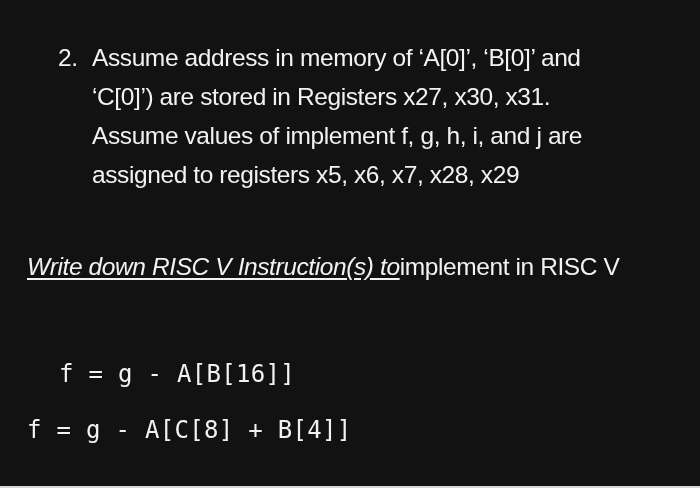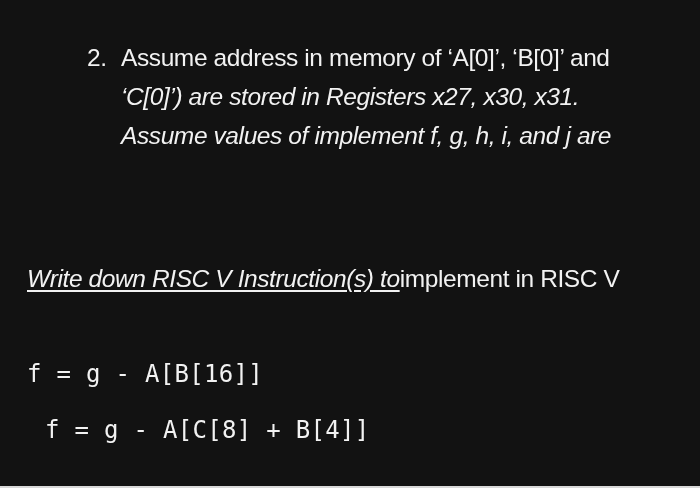"2. Assume address in memory" .question { margin-left: 29px -> none }
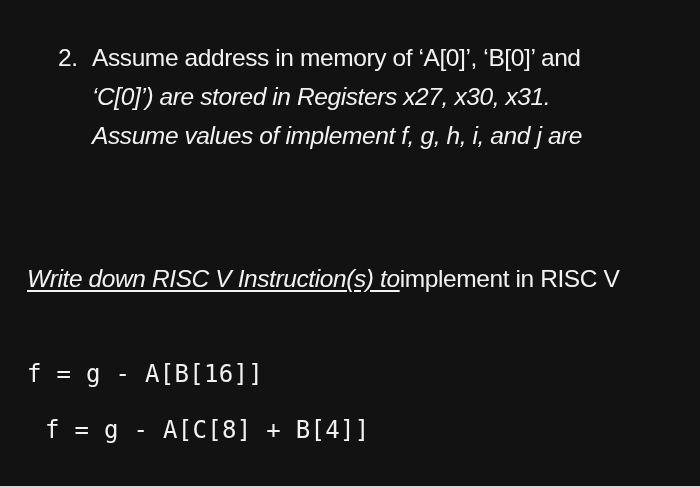"‘C[0]’) are stored in Registers" .indent { font-style: italic -> none }
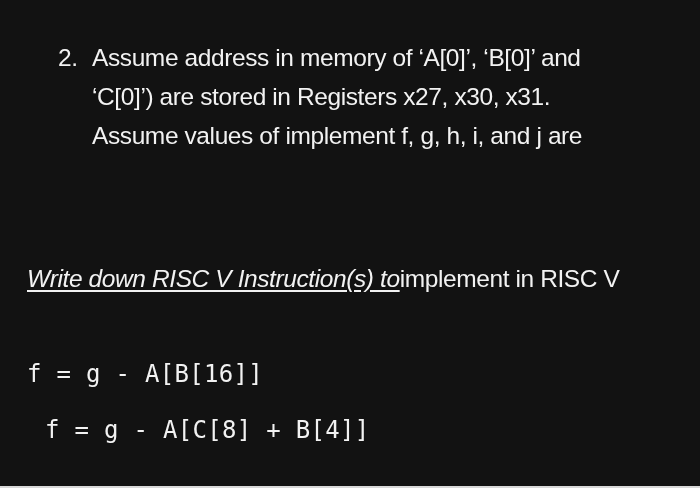"assigned to registers x5, x6," div.qline { html: none -> <div>assigned to registers x5, x6, x7, x28, x29</div> }
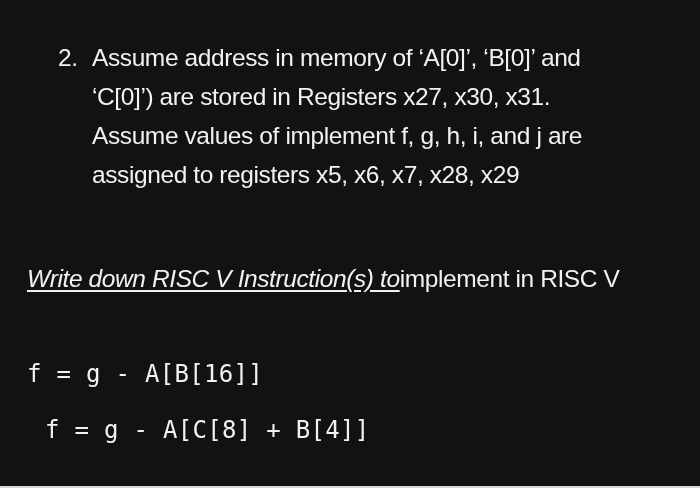"Write down RISC V Instruction(s)" .instruction { top: 260px -> 248px }
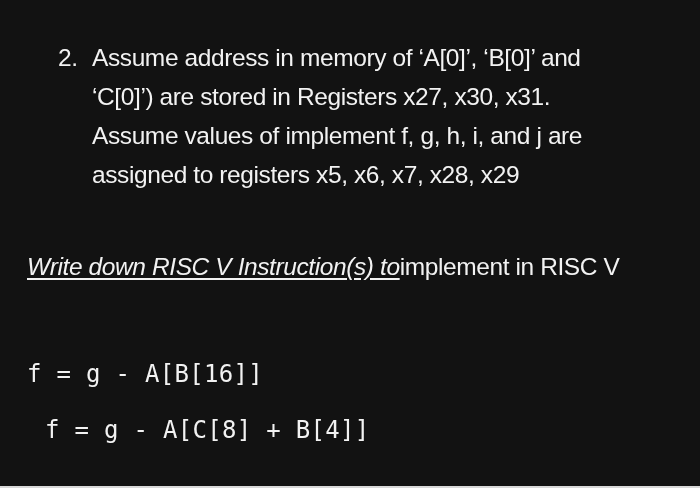"f = g - A[B[16]]" .code1 { margin-left: none -> 32px }
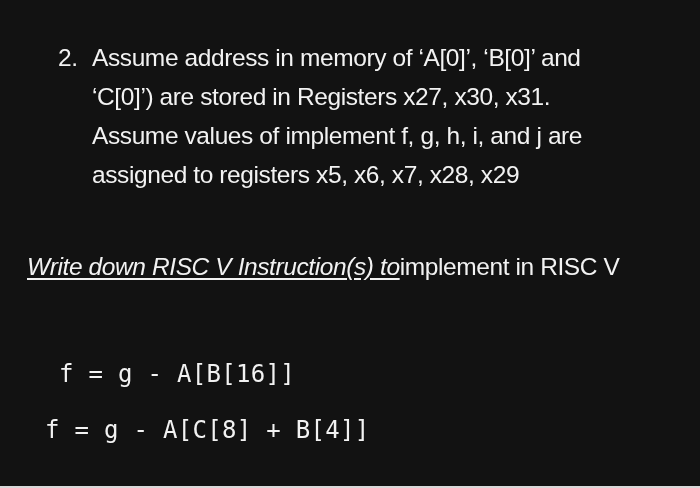"f = g - A[C[8]" .code2 { margin-left: 18px -> none }
